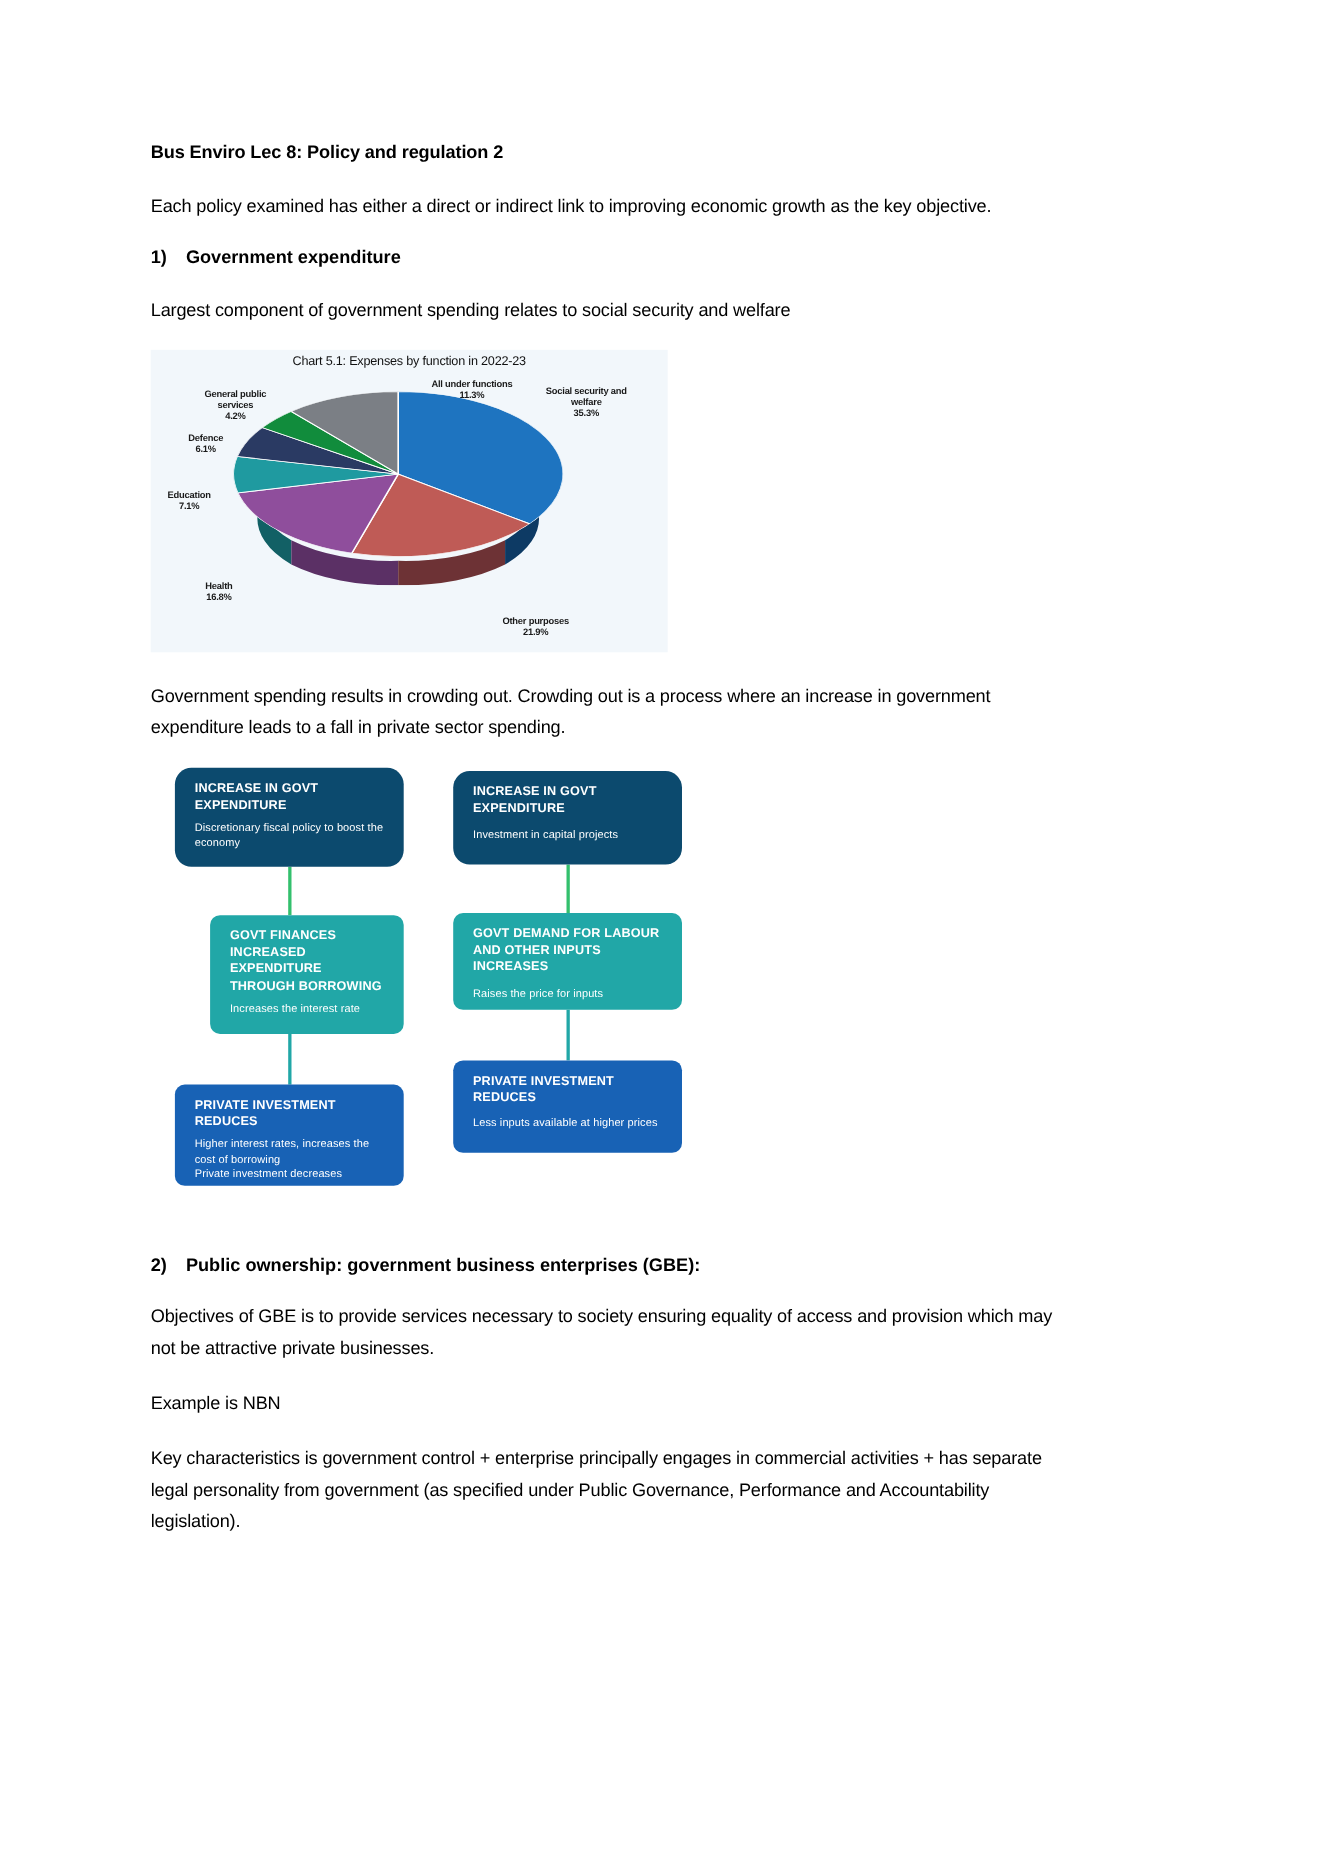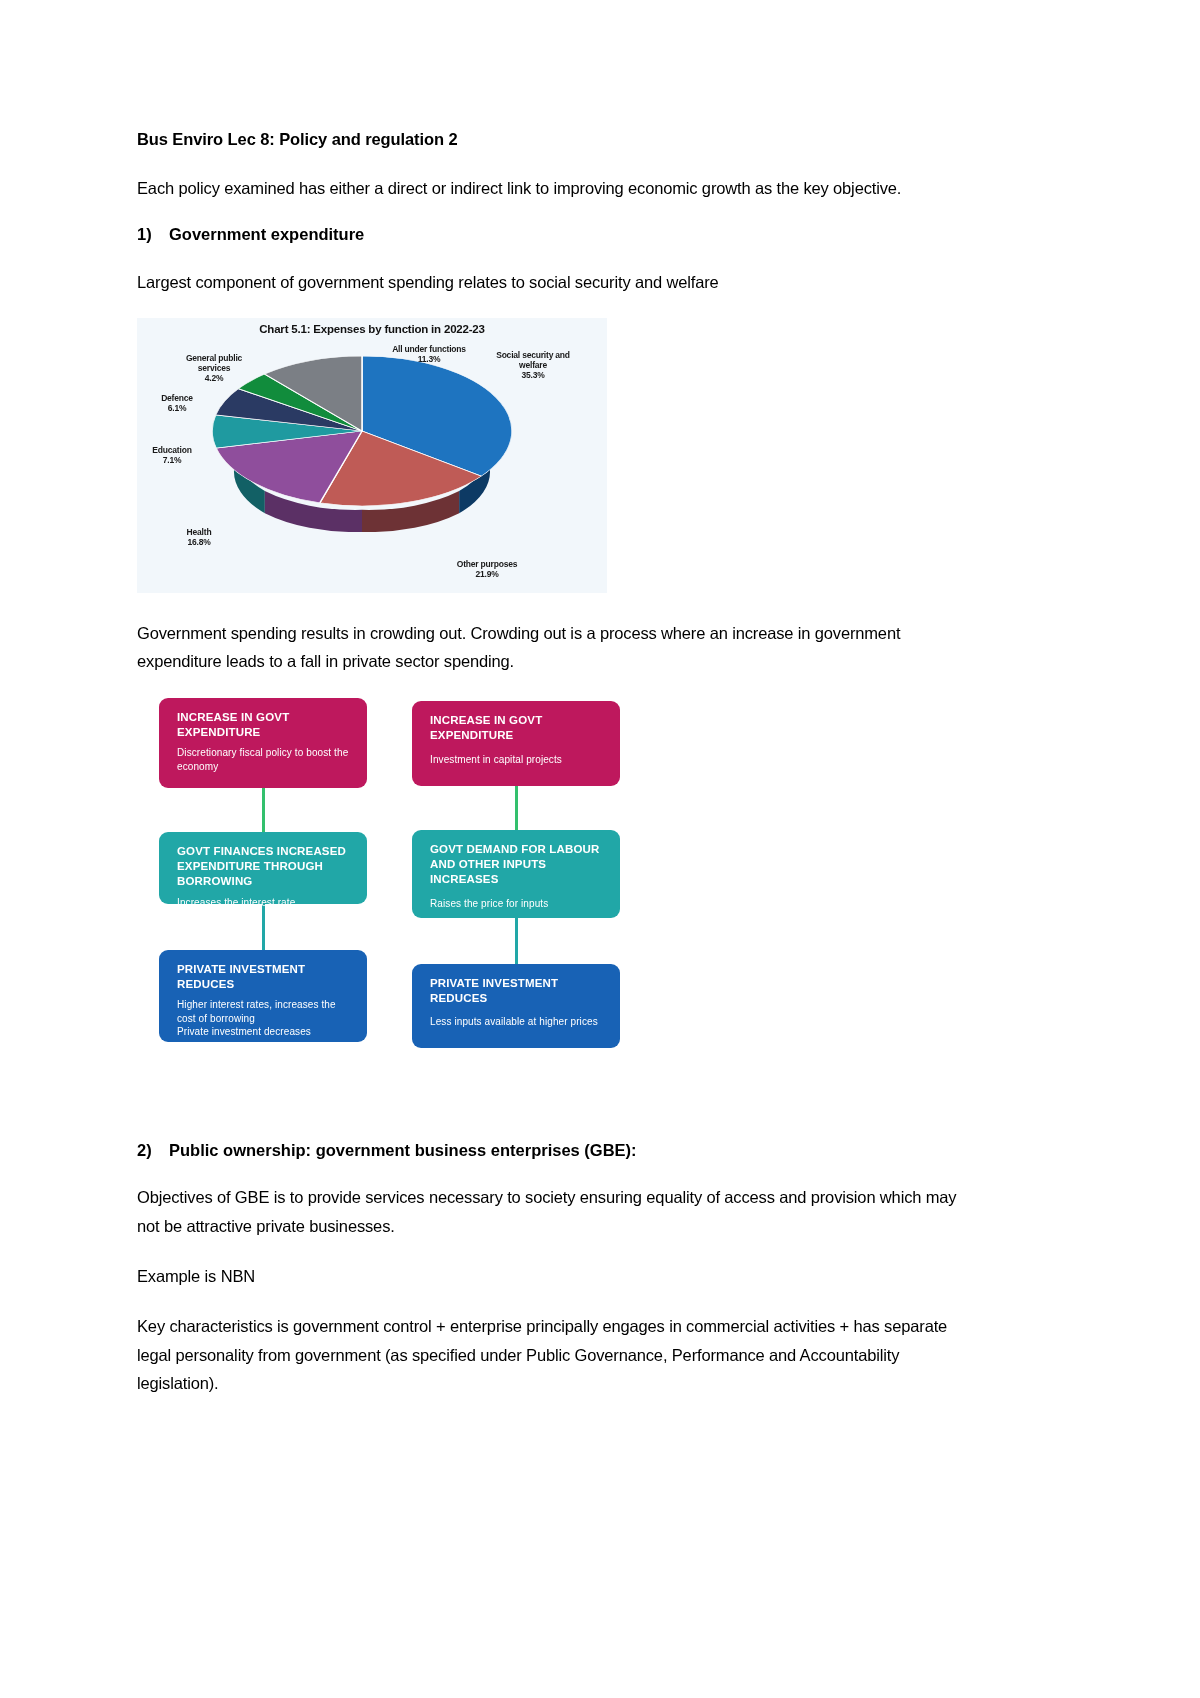"Chart 5.1: Expenses by function" .chart-title { font-weight: bold -> normal }
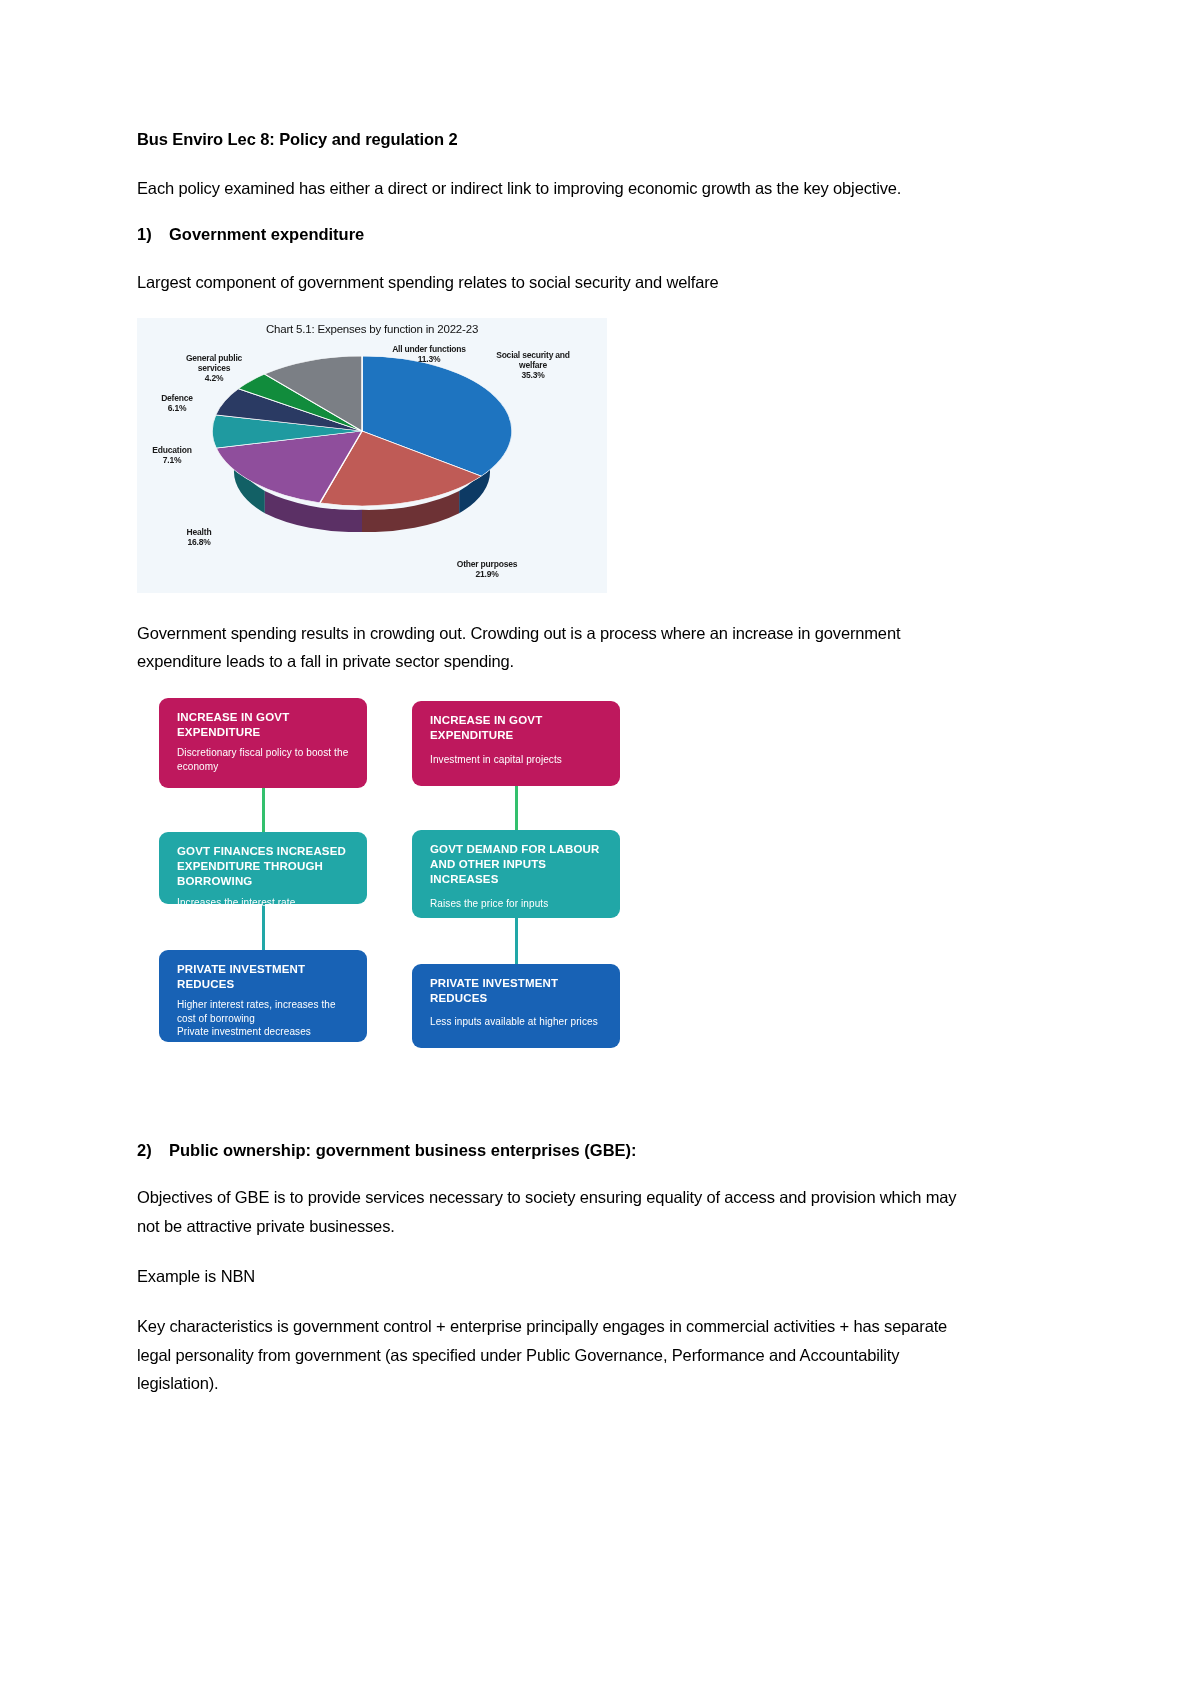"Defence" div.plabel { left: 0 -> 10px }
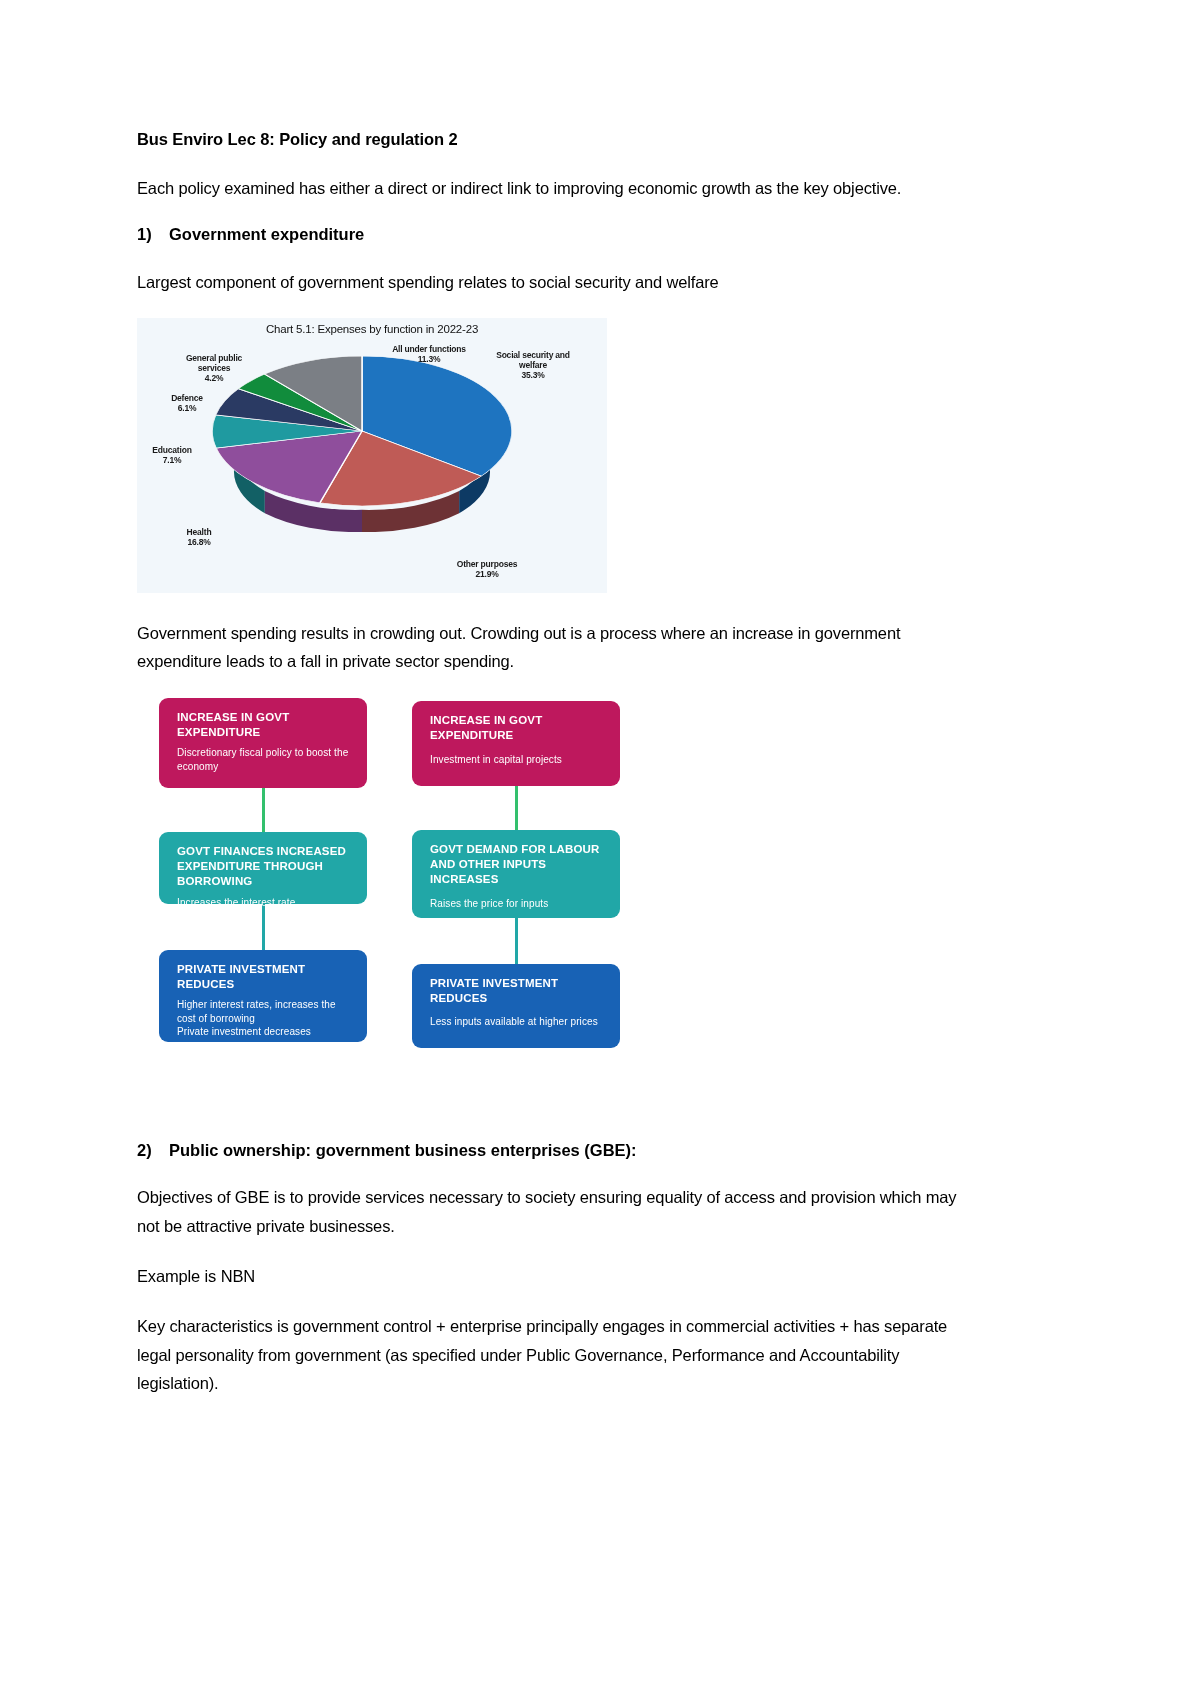"INCREASE IN GOVT EXPENDITURE" .fbox.green { background: #be185d -> #0c4a6e; border-radius: none -> 15px }
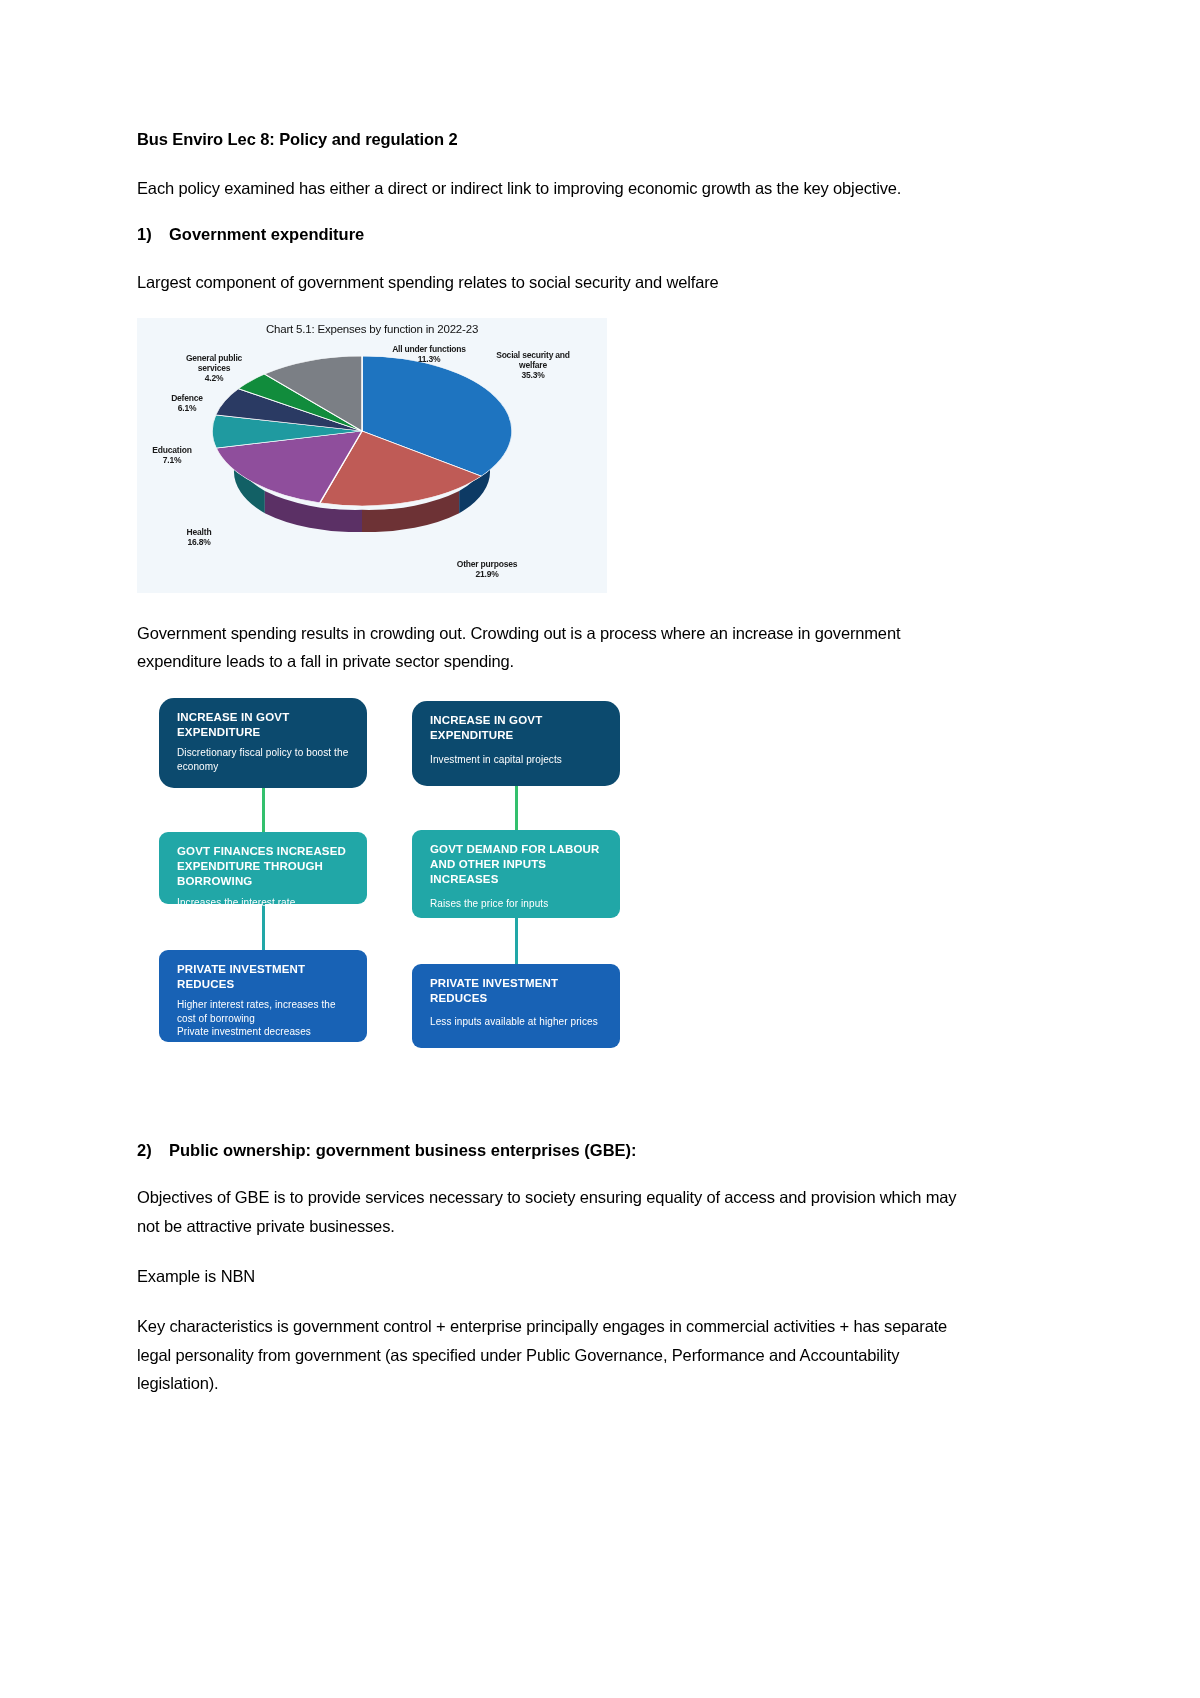"GOVT FINANCES INCREASED EXPENDITURE" div.fbox { height: 72px -> 108px; margin-left: none -> 32px }
